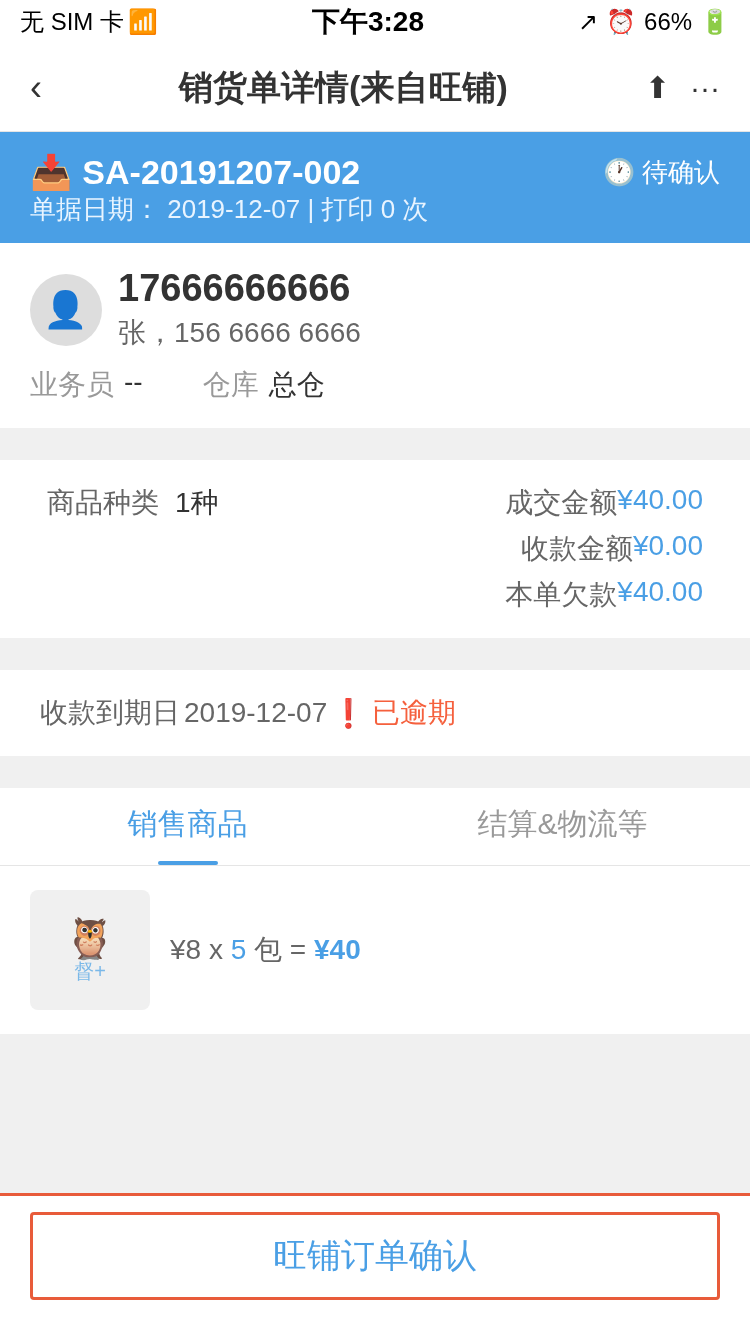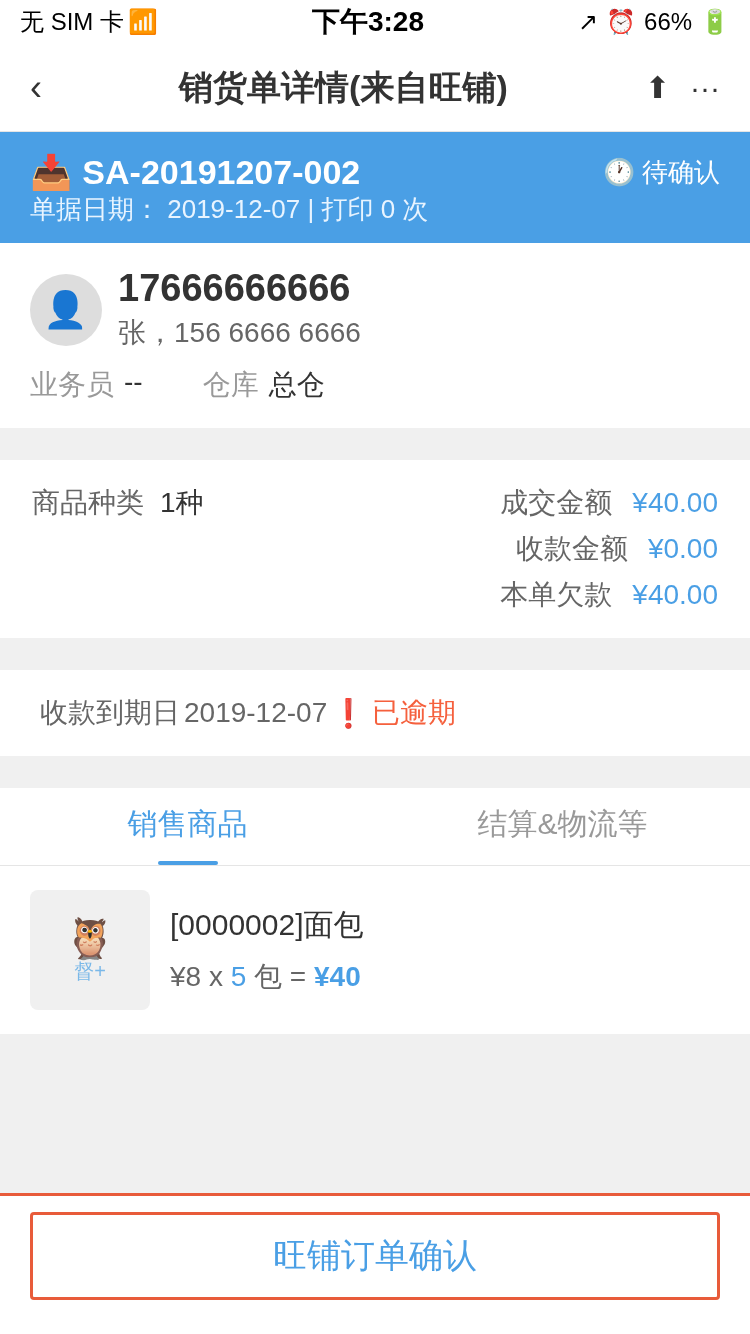"商品种类" .stats-section { padding: 24px 32px -> 24px 47px }
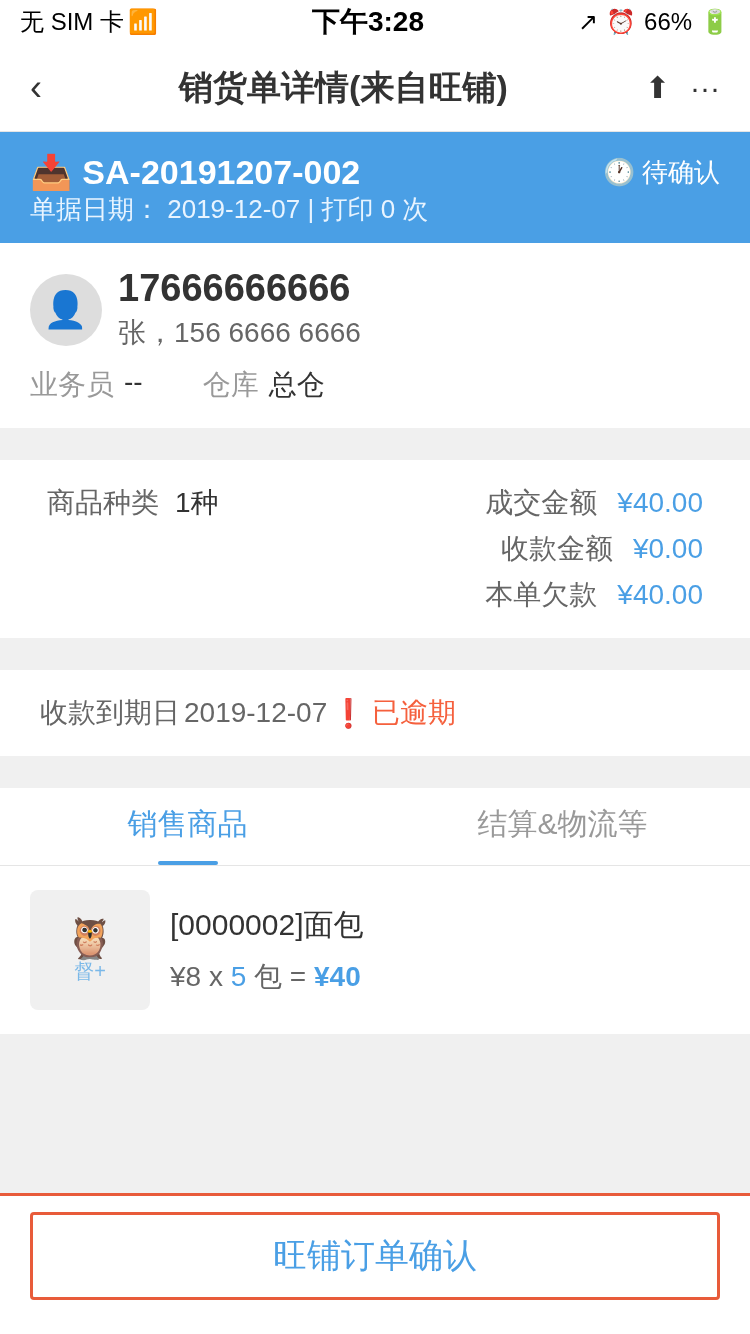"成交金额" .stats-row { align-items: center -> none; gap: 20px -> none }
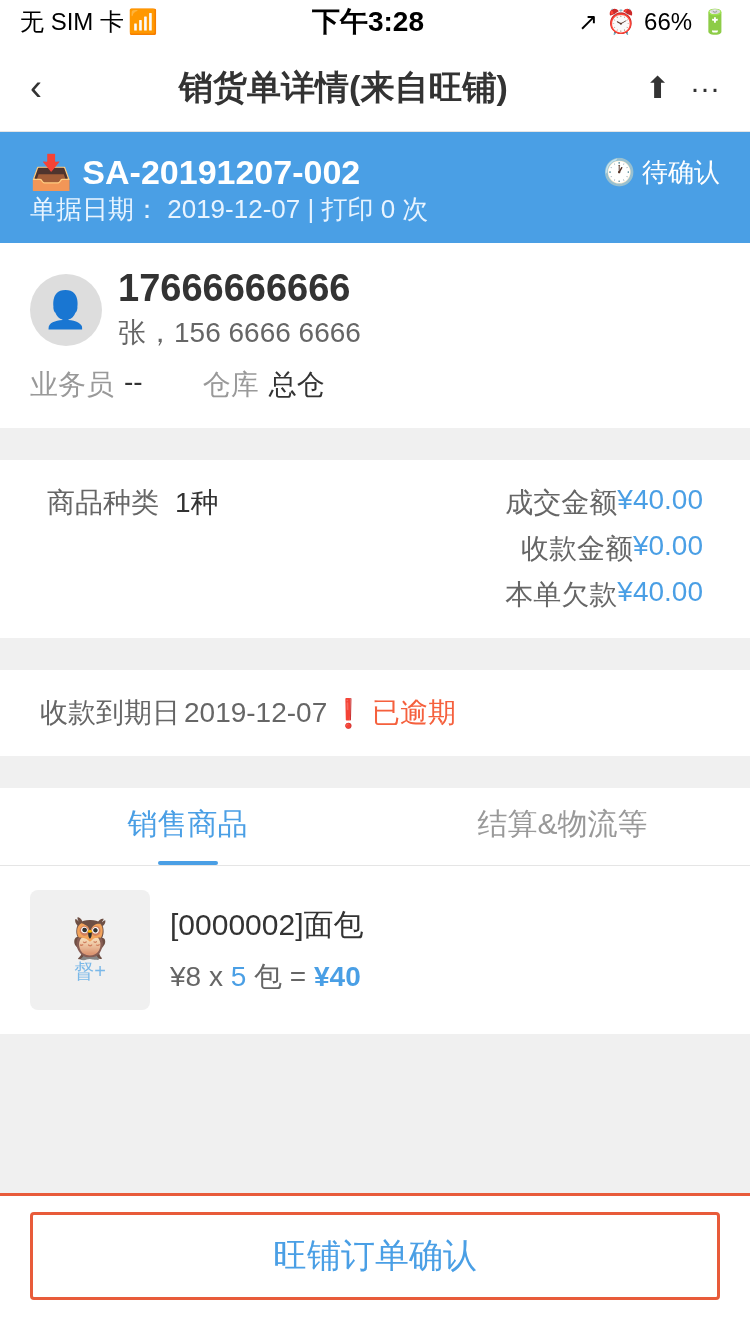"[0000002]面包" div.product-name { html: <div>[0000002]面包</div> -> none }
